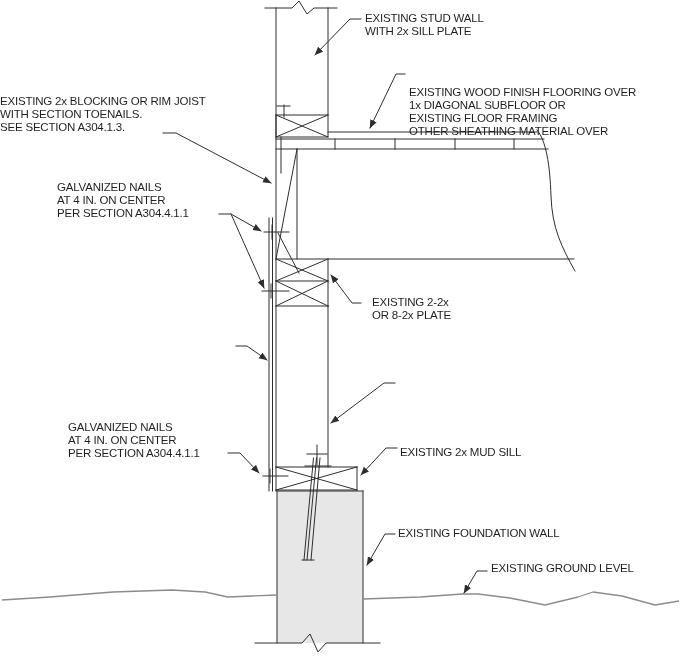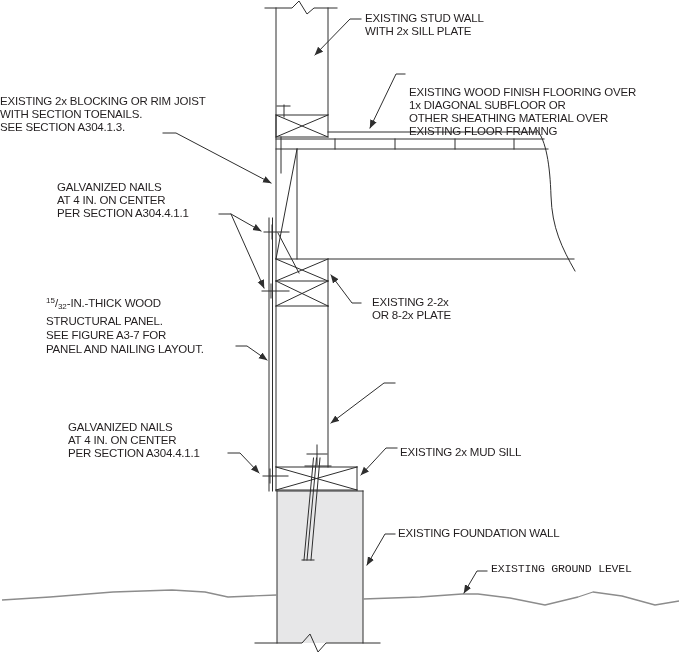"OTHER SHEATHING MATERIAL OVER" div { order: before "EXISTING FLOOR FRAMING" -> after "EXISTING FLOOR FRAMING" }
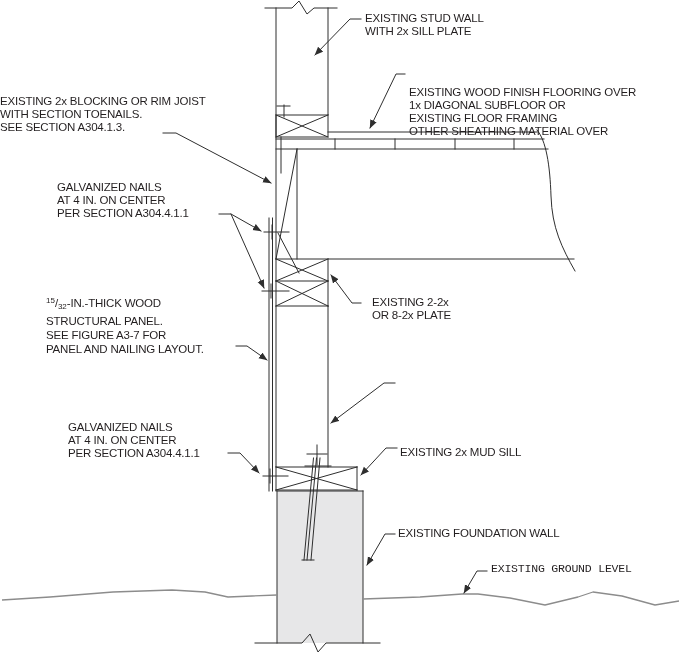"15/32-IN.-THICK WOOD" div.lbl { html: <div> <div><span>15</span><span>/</span><span>32</span><span>-IN.-THICK WOOD</span></div> <div>STRUCTURAL PANEL.</div> <div>SEE FIGURE A3-7 FOR</div> <div>PANEL AND NAILING LAYOUT.</div> </div> -> none }
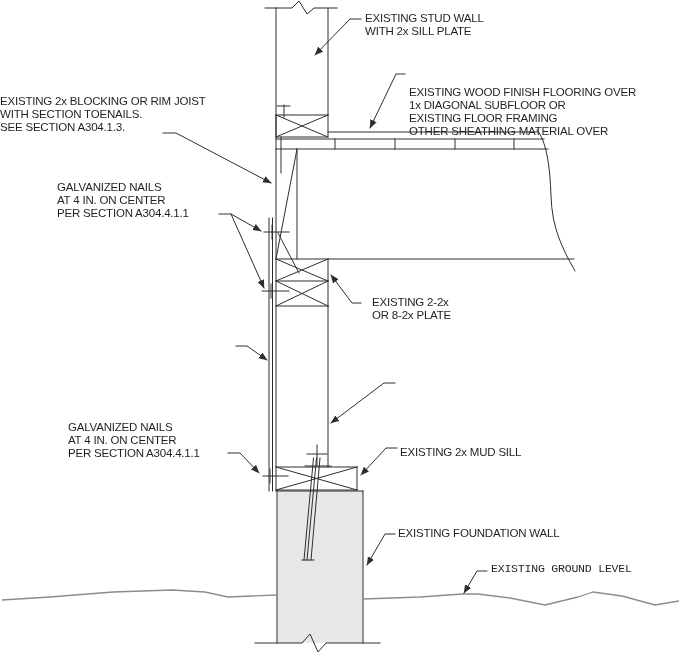"EXISTING GROUND LEVEL" div.lbl { font-family: Liberation Mono, monospace -> none }
